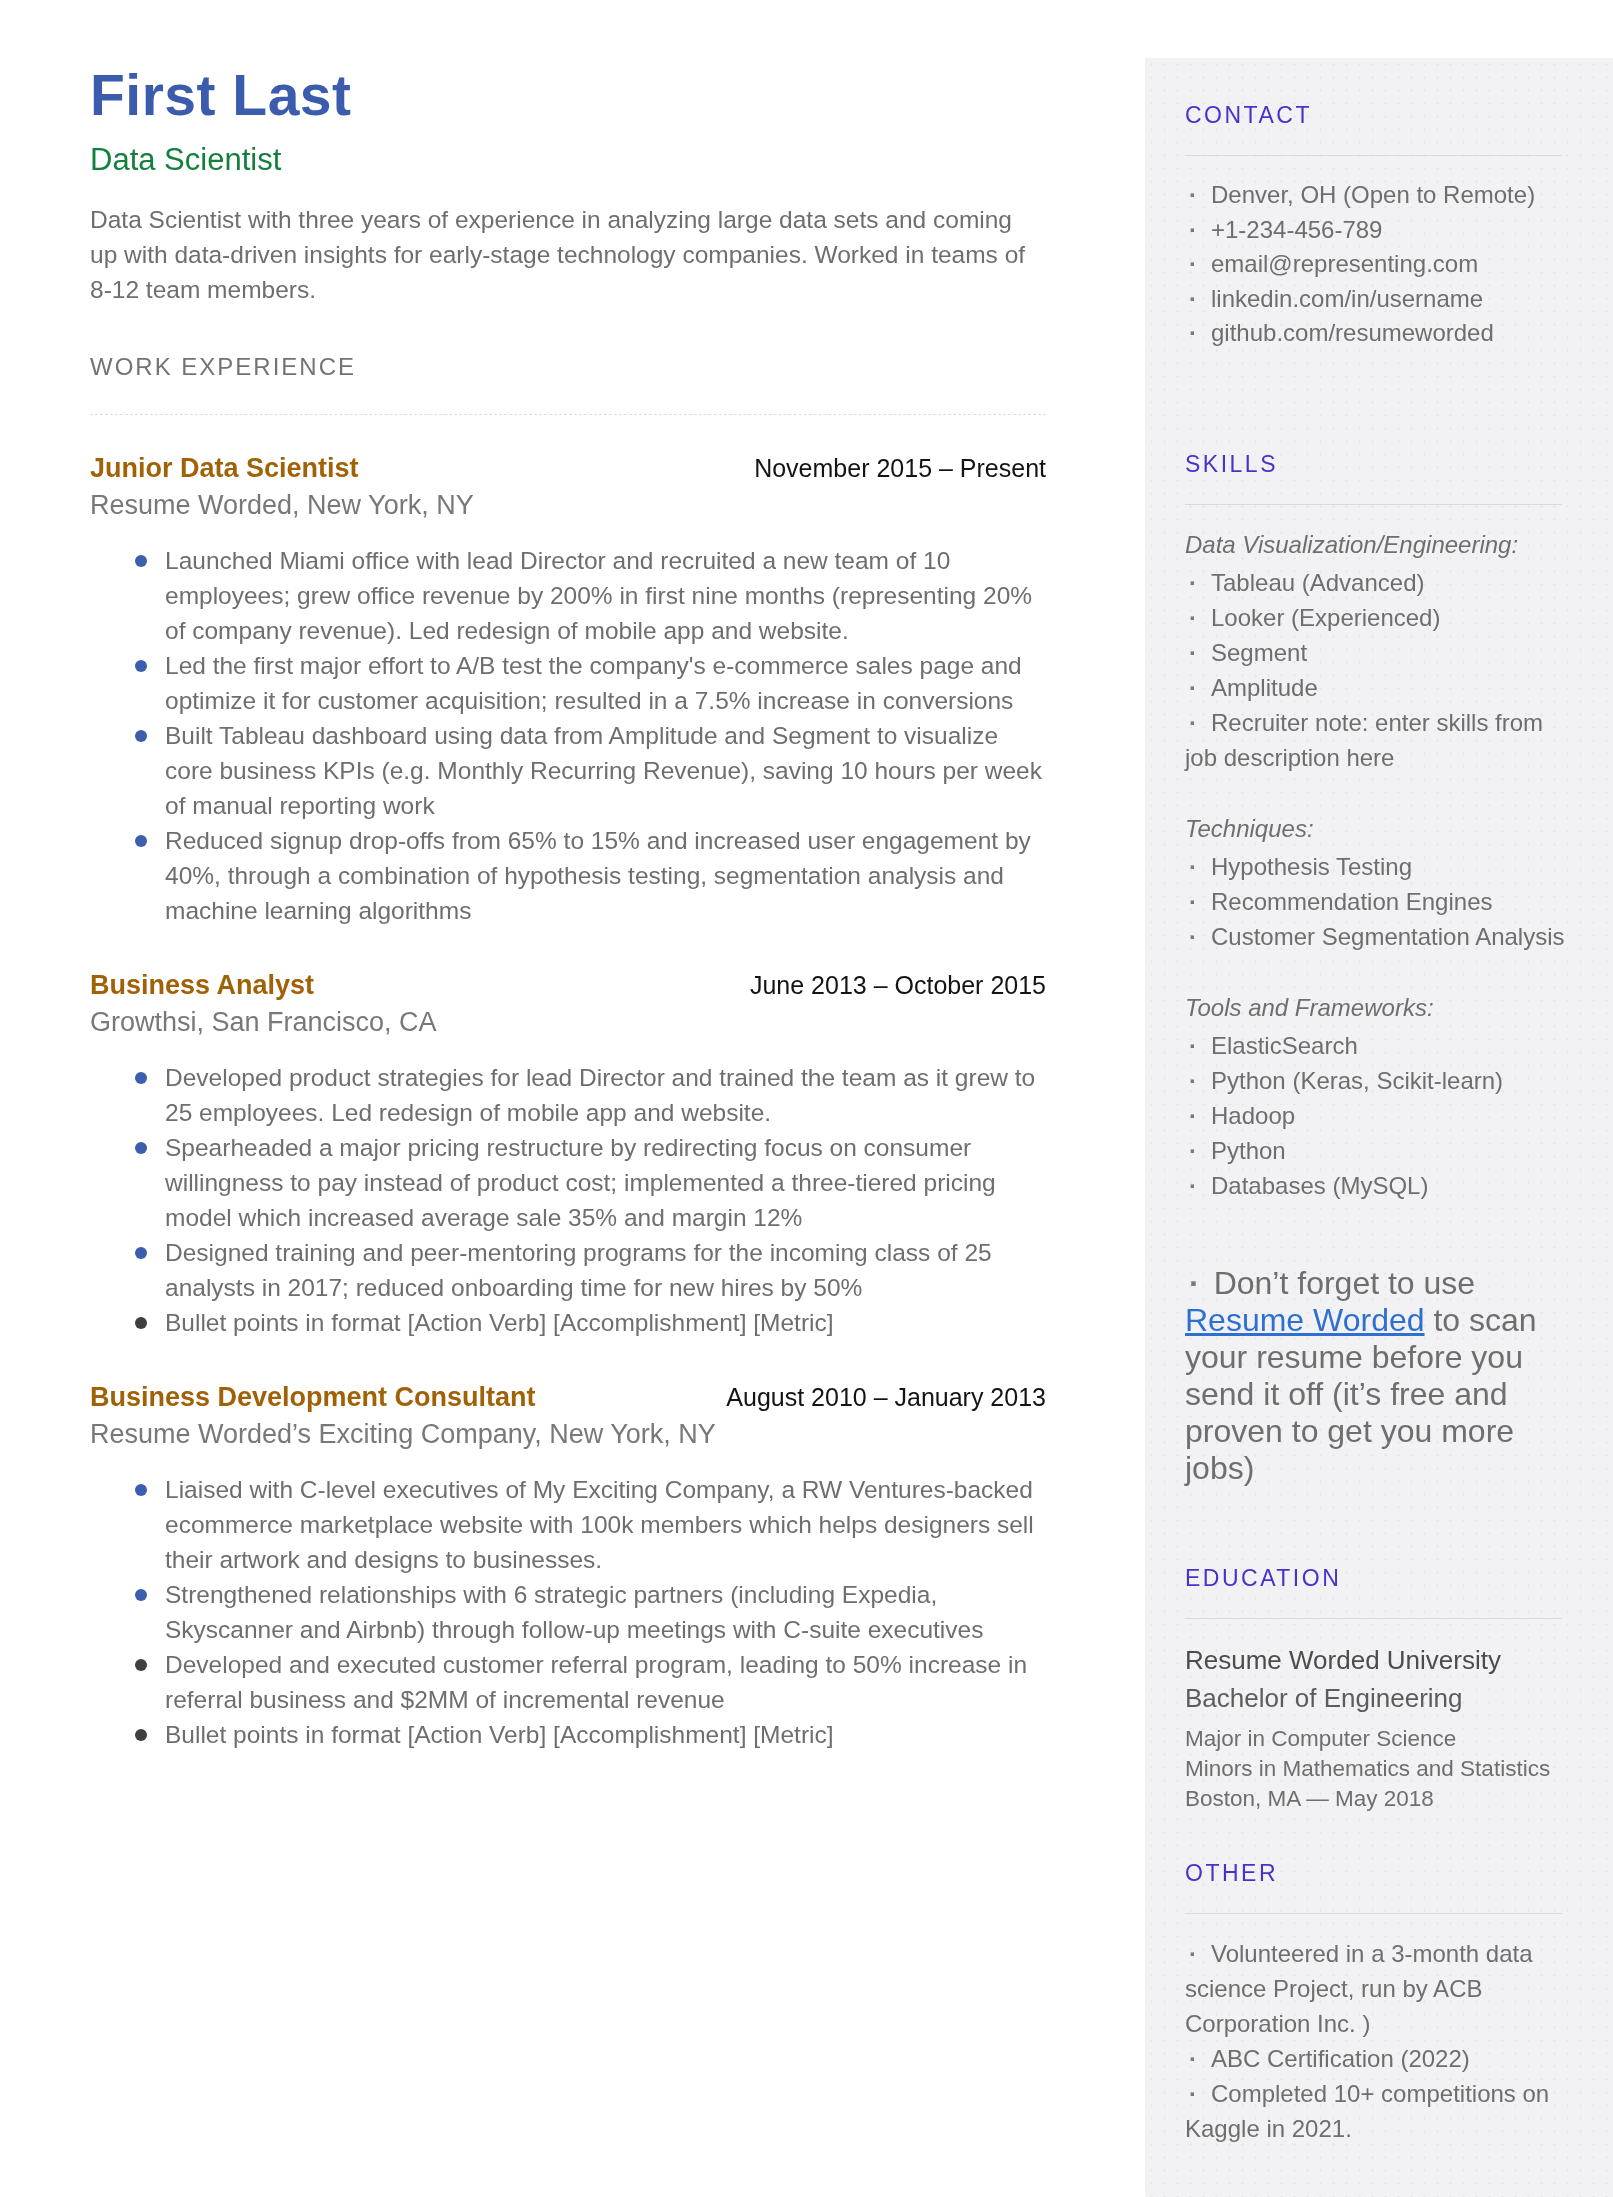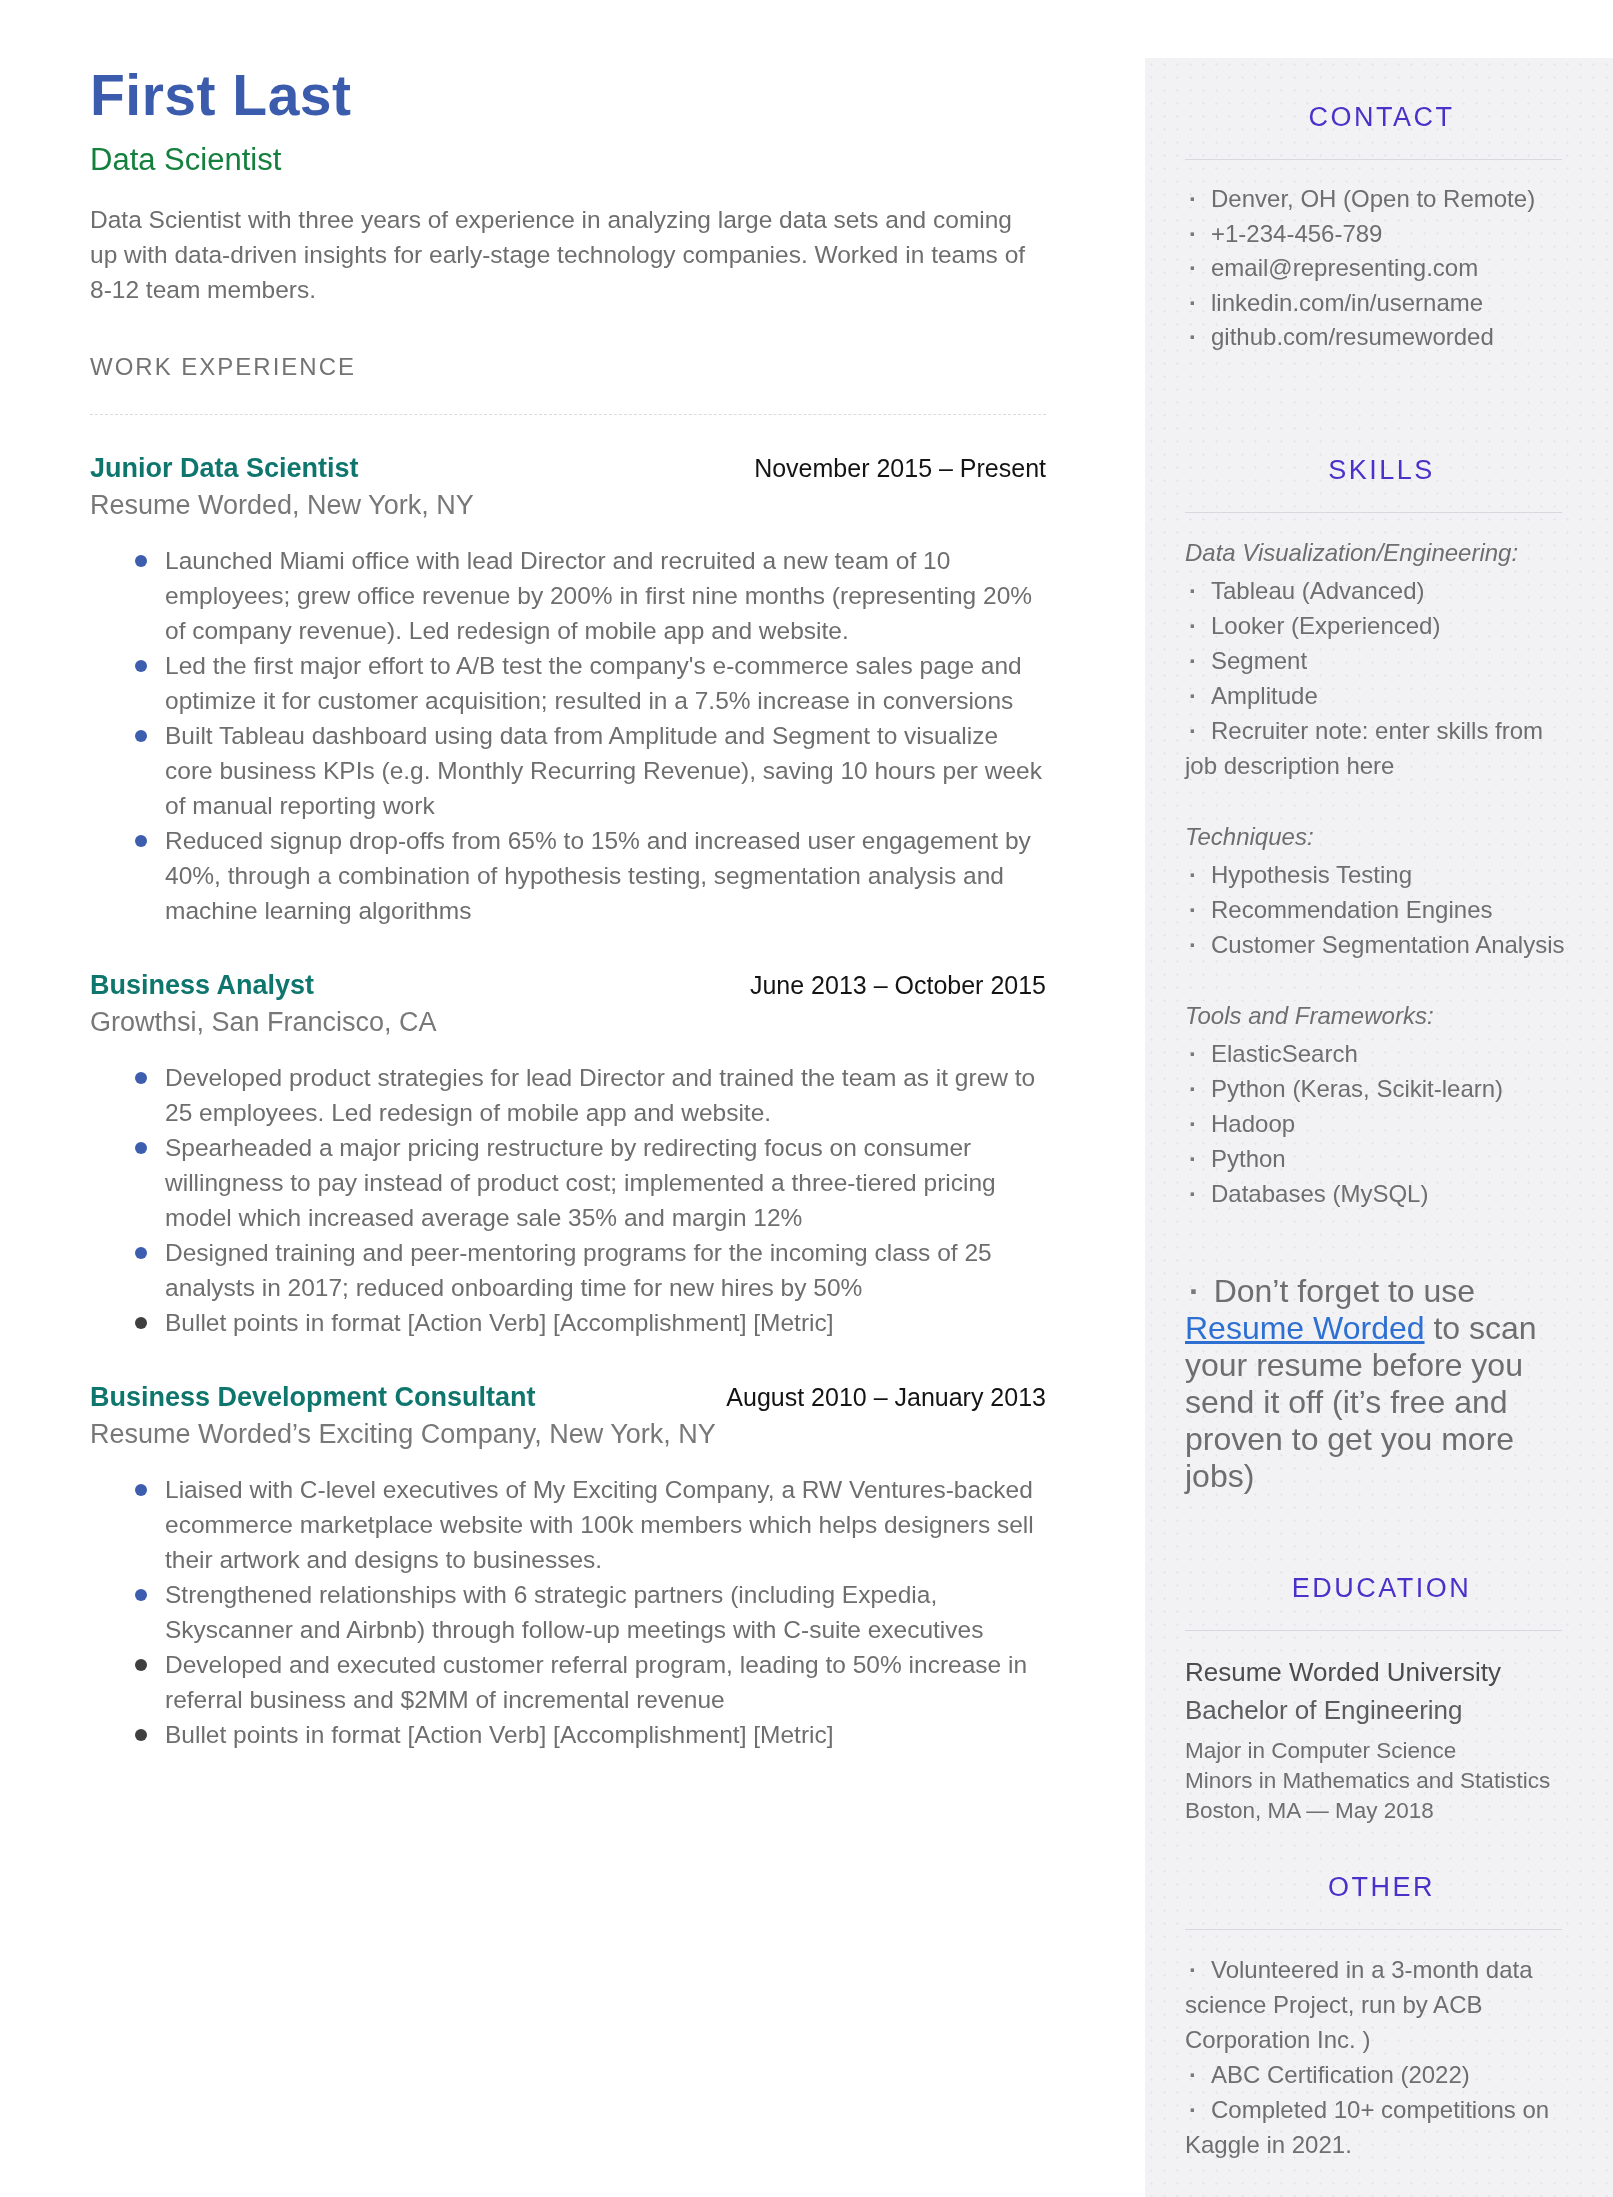"CONTACT" .sb-heading { font-size: 27px -> 23px; text-align: center -> none }
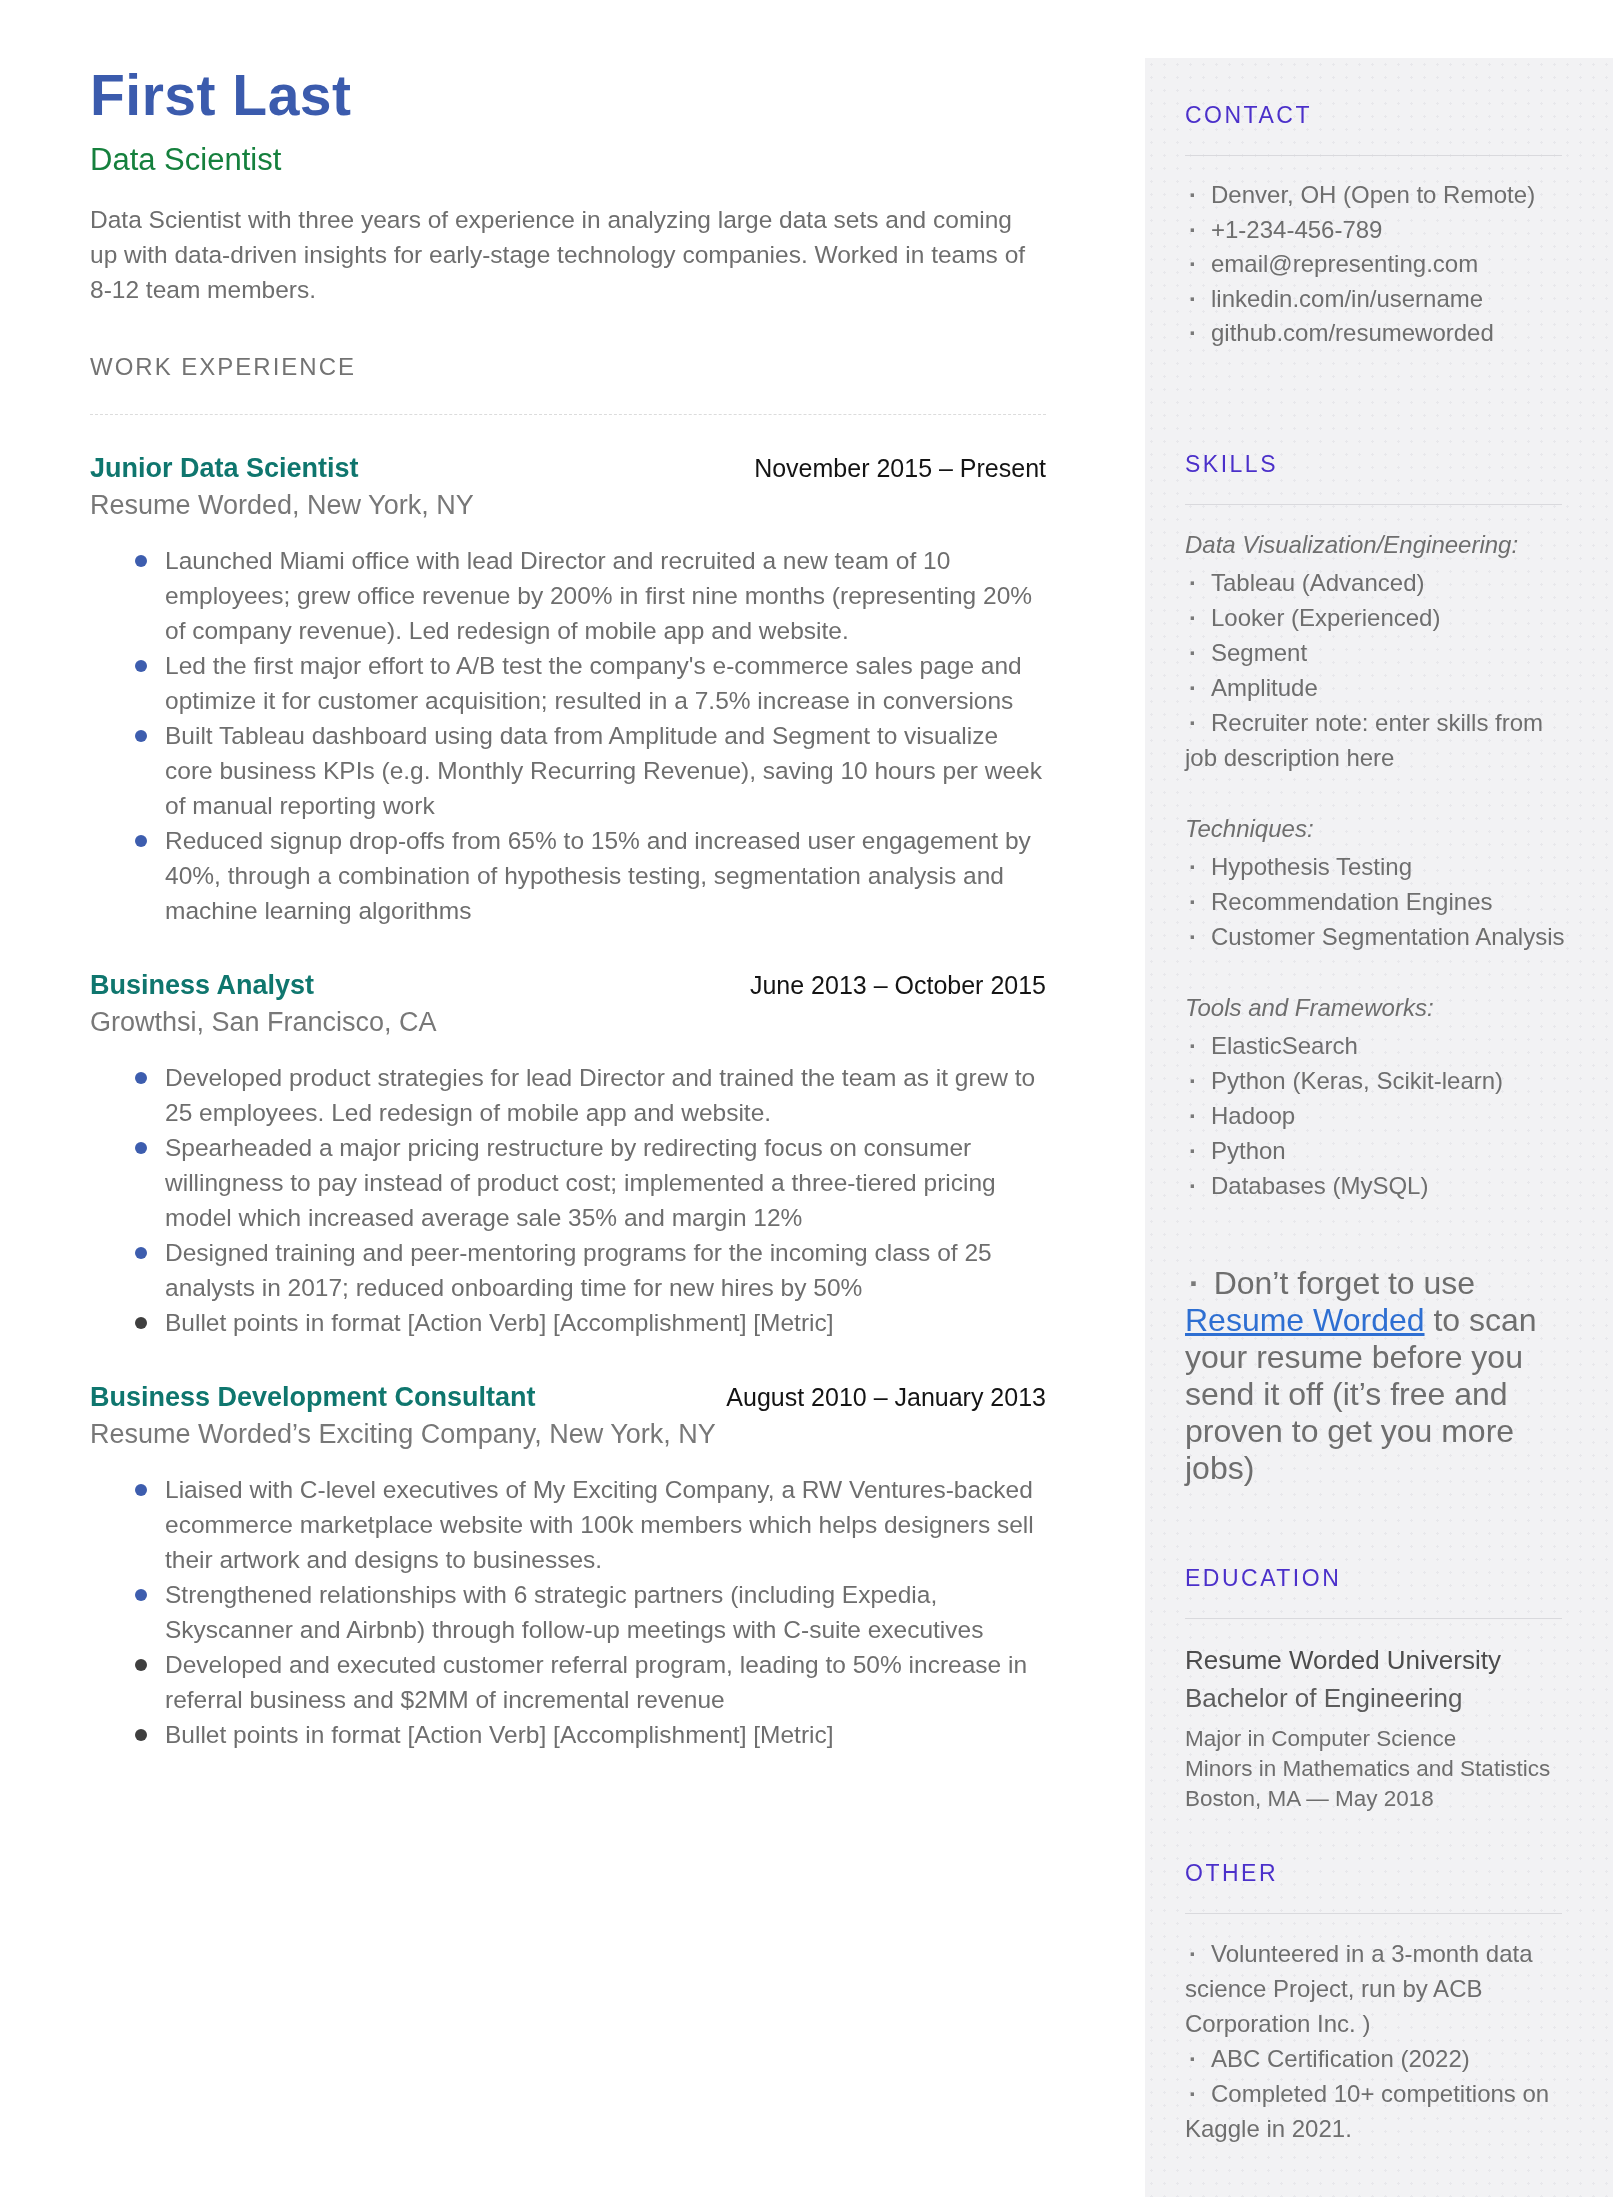"Junior Data Scientist" .job-title { color: #0f766e -> #a16207 }
